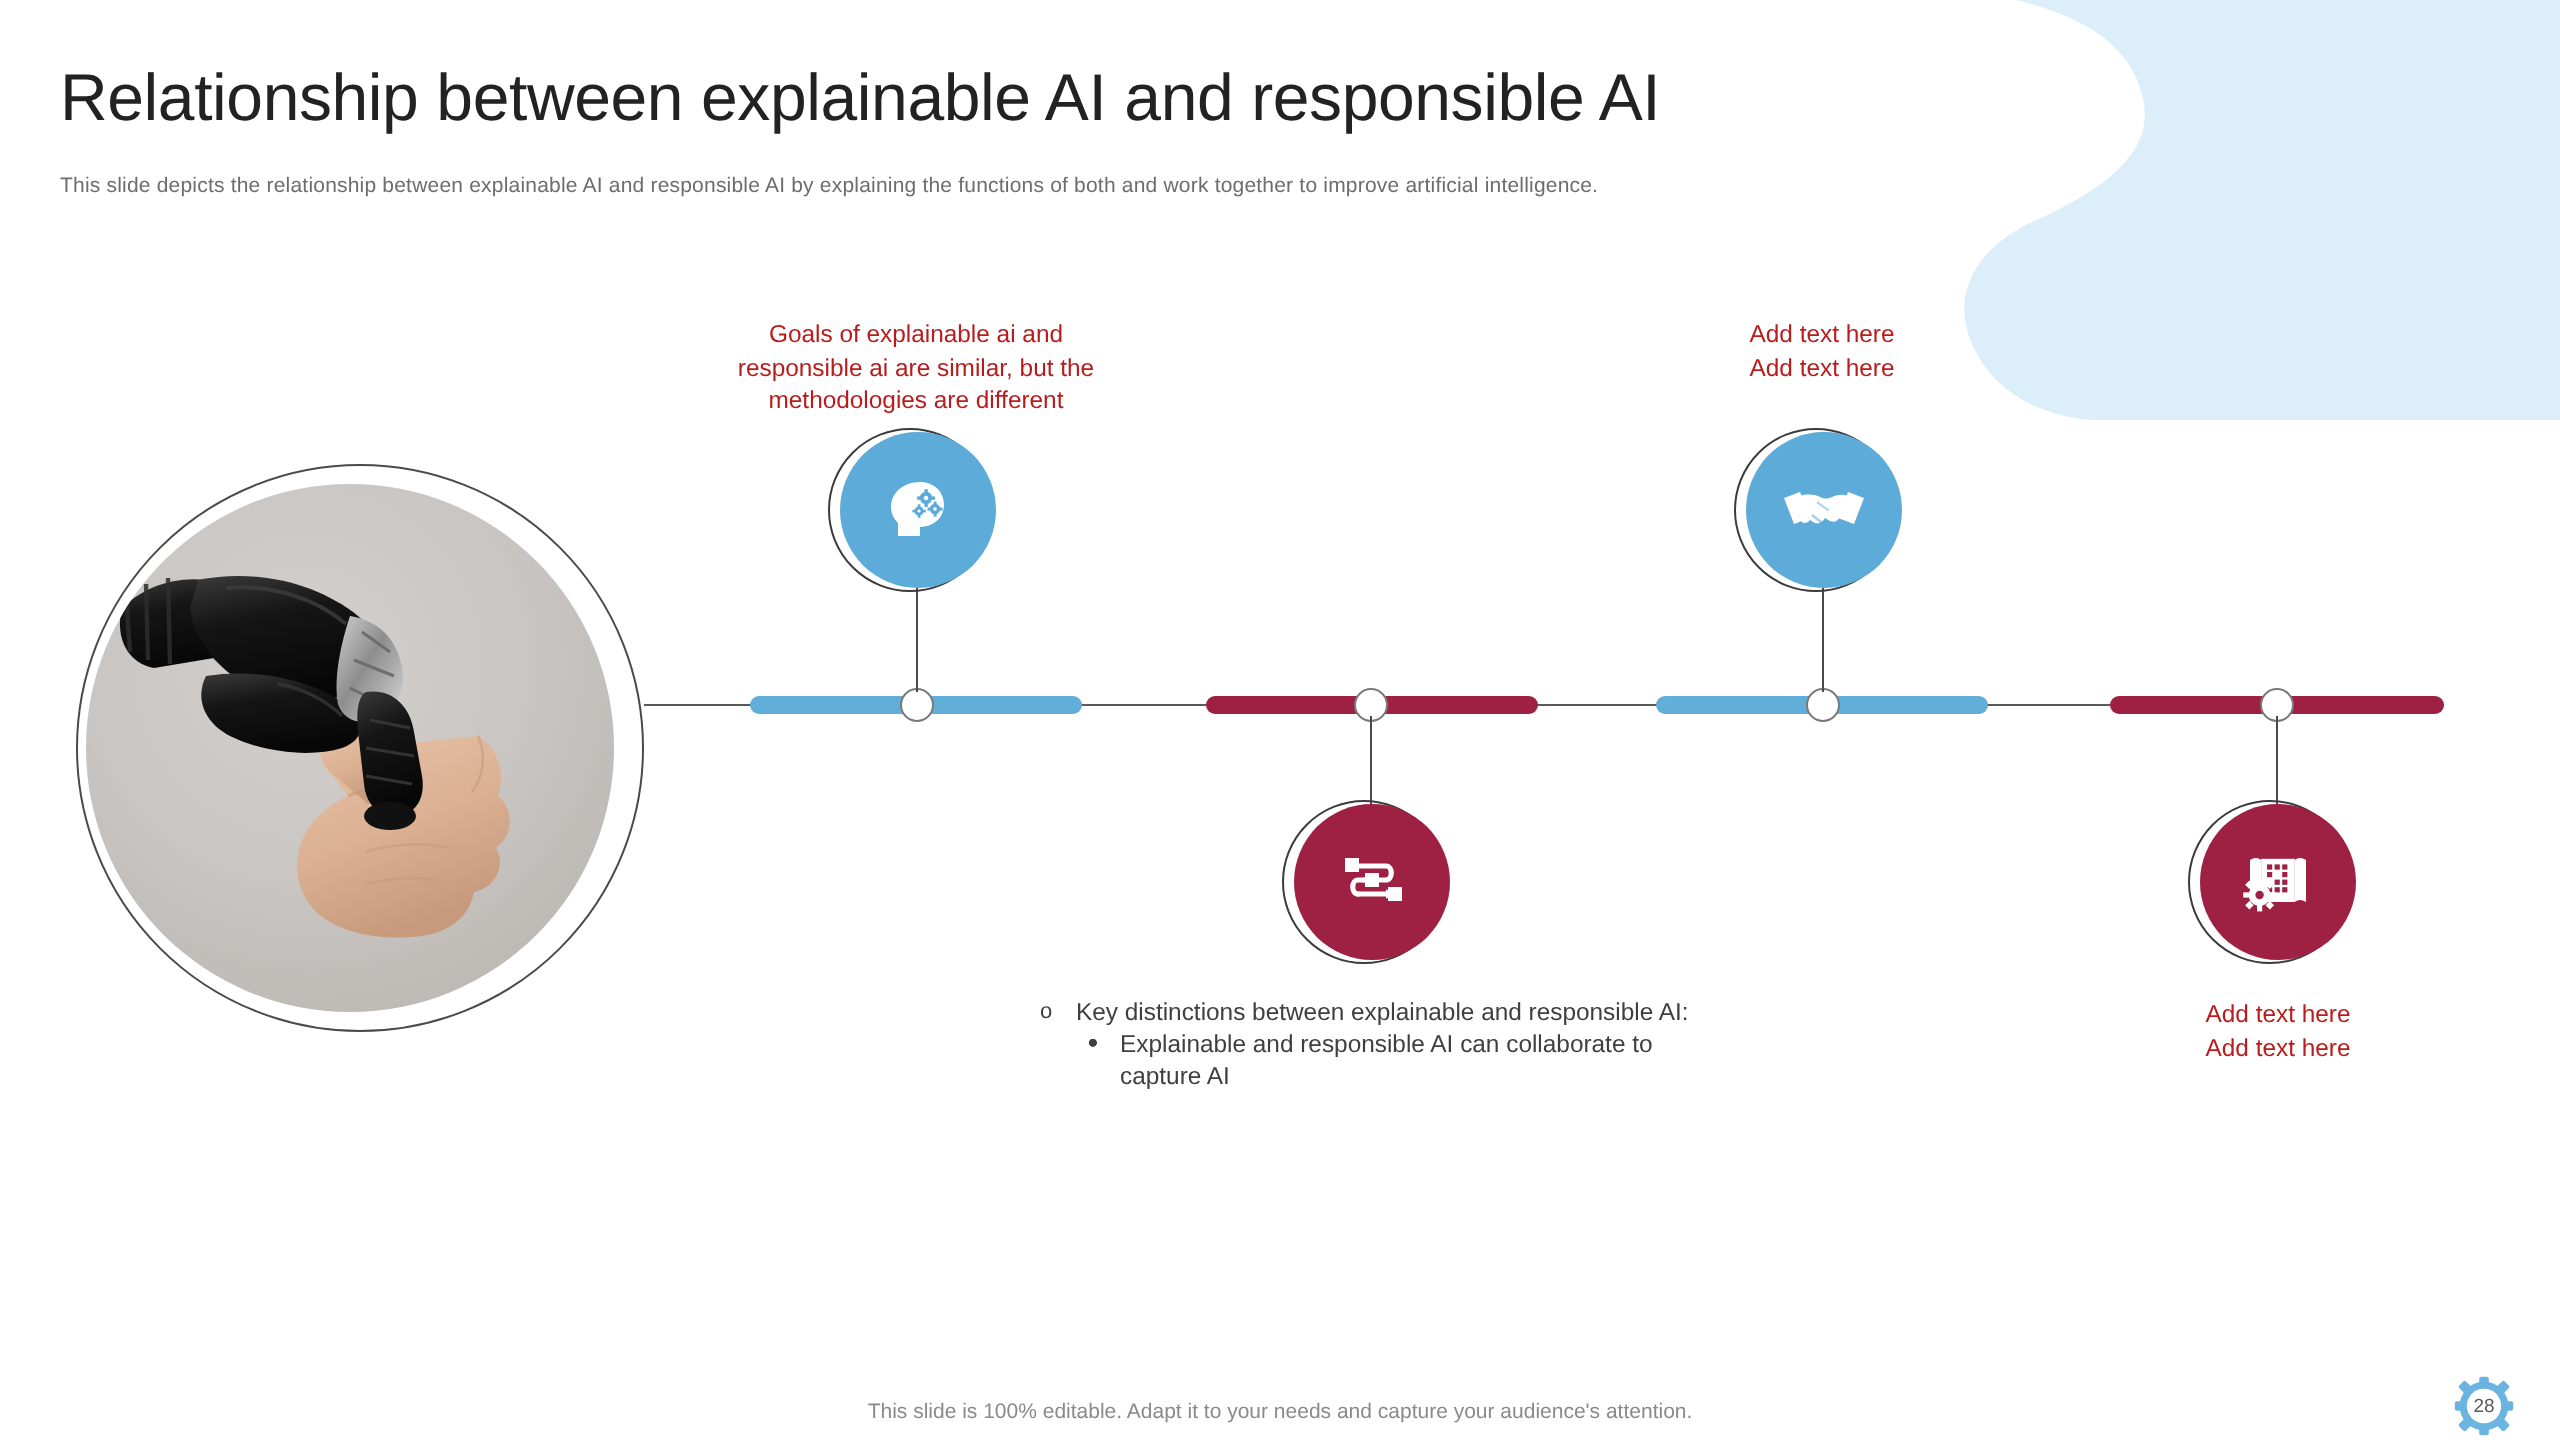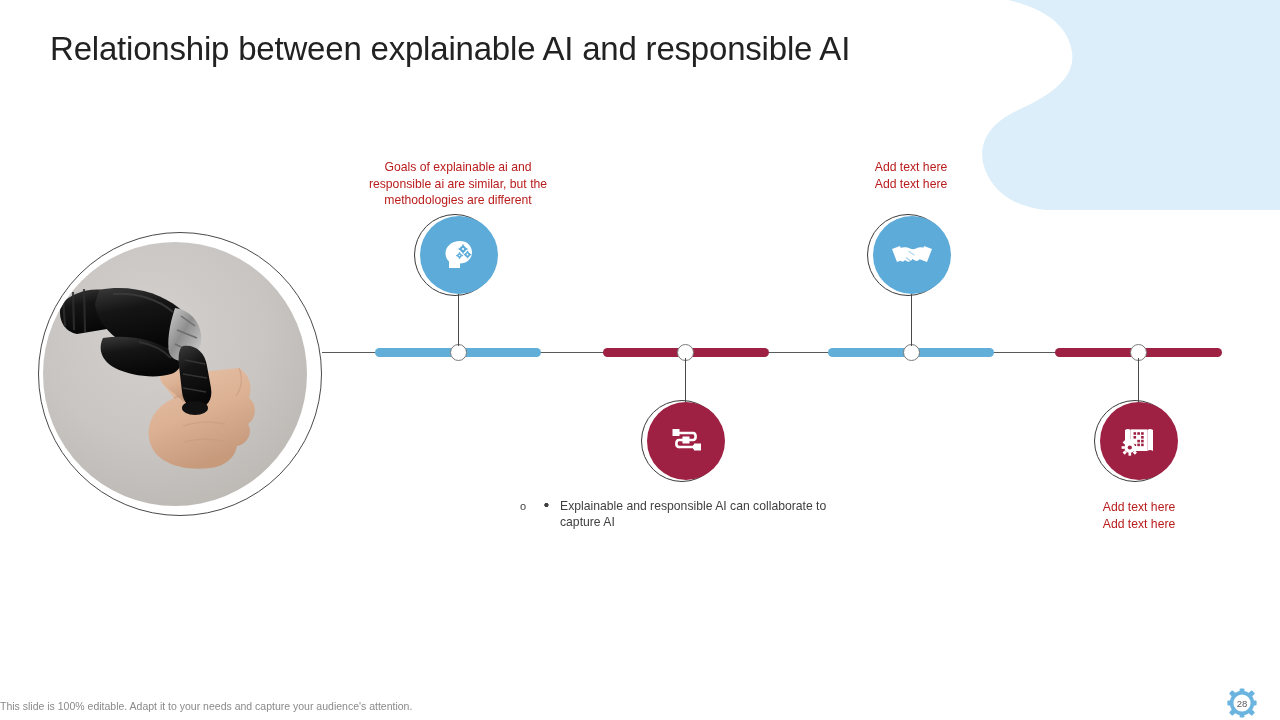"Relationship between explainable AI and" .title { margin-left: 20px -> none }
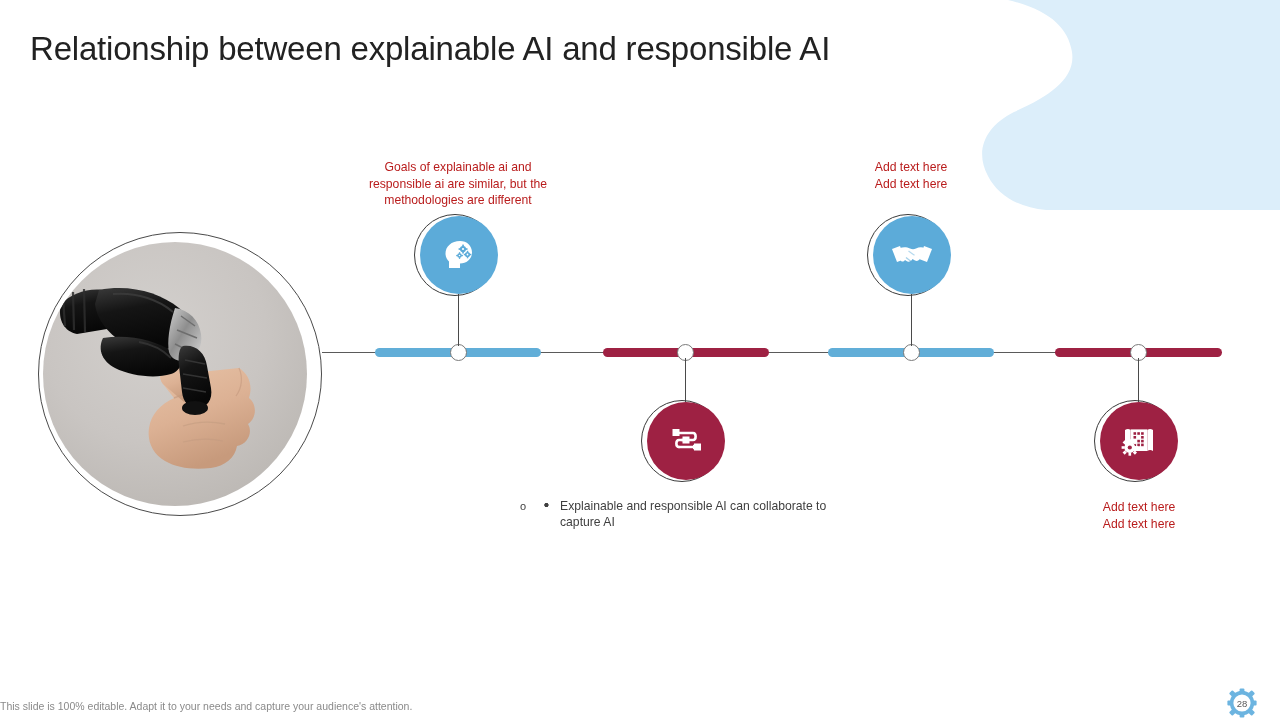"This slide depicts the relationship" div.subtitle { html: none -> <div>This slide depicts the relationship between explainable AI and responsible AI by explaining the functions of both and work together to improve artificial intelligence.</div> }
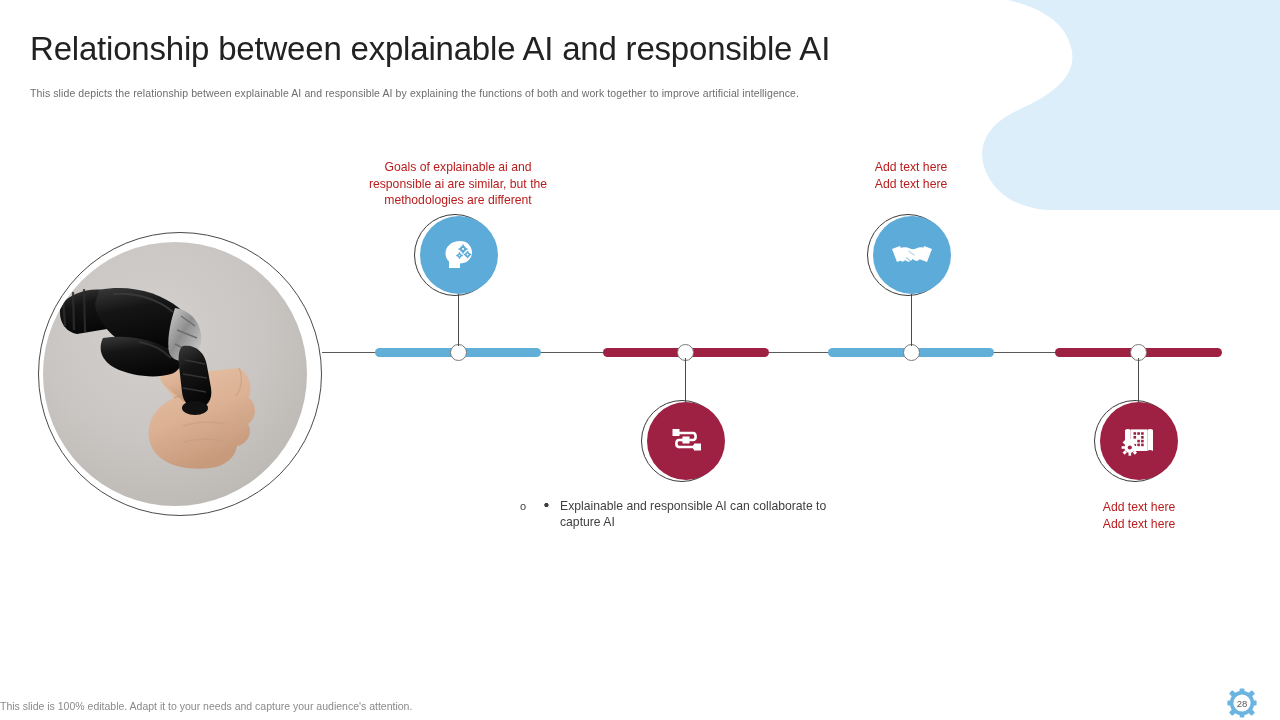"Key distinctions between explainable and" span { html: none -> <span>Key distinctions between explainable and responsible AI:</span> }
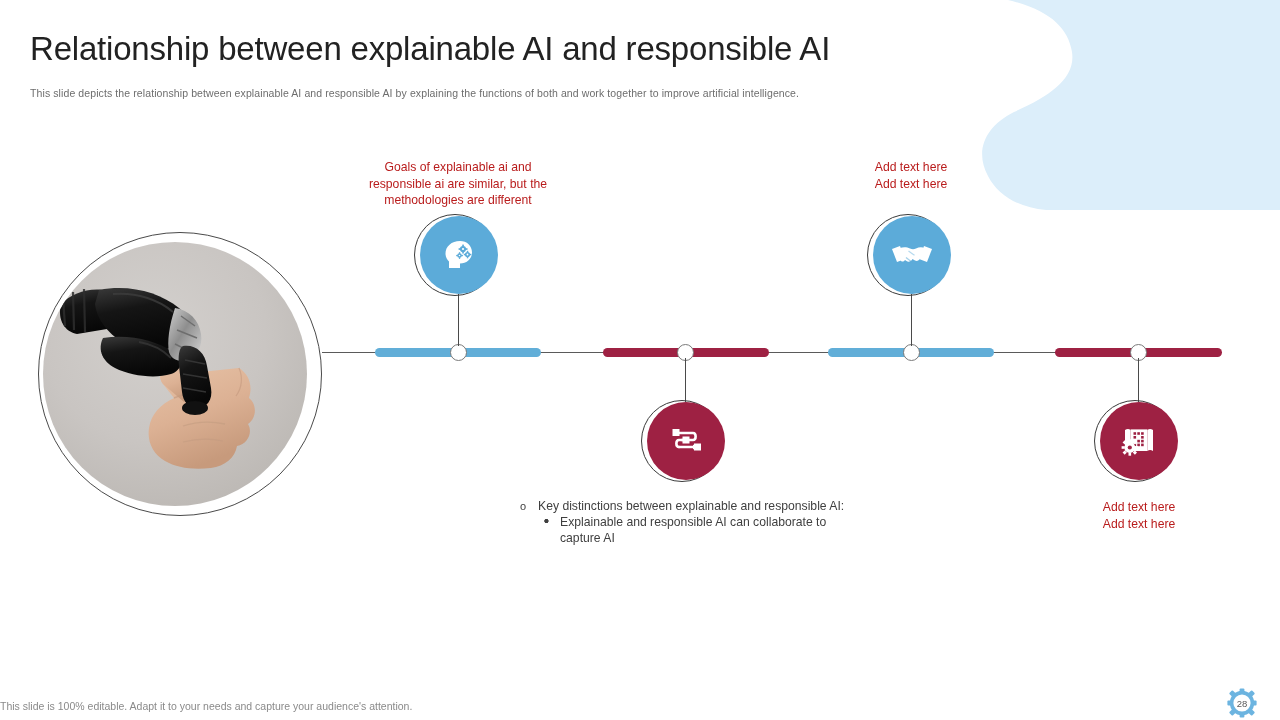"This slide is 100% editable." .footer { text-align: none -> center }
